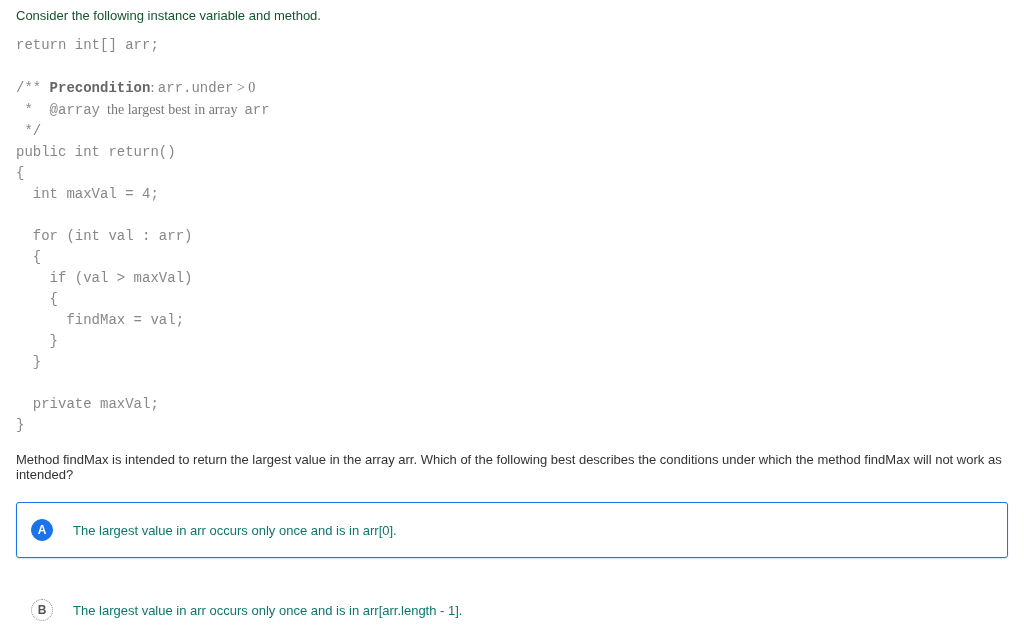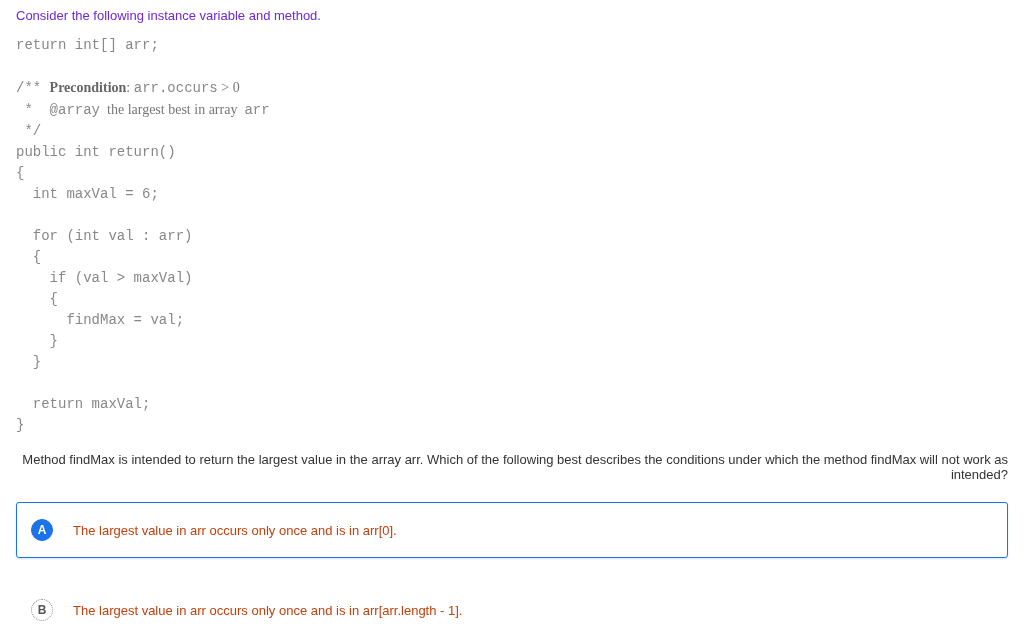"Consider the following instance variable" .intro-text { color: #6d28d9 -> #14532d }
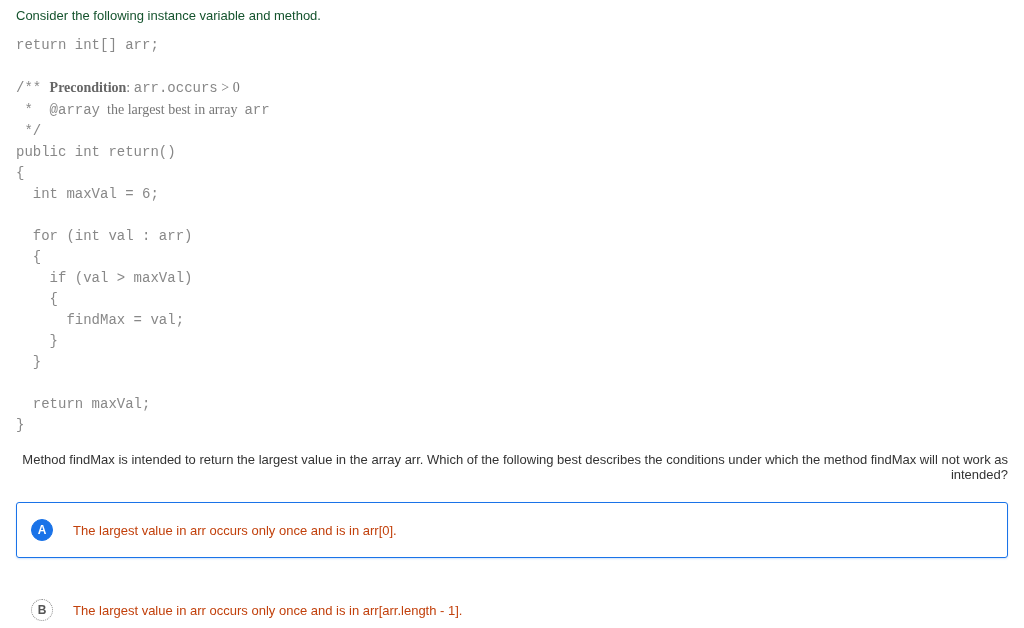"Precondition" .code-block .bold { font-family: Liberation Serif, serif -> Liberation Mono, monospace }
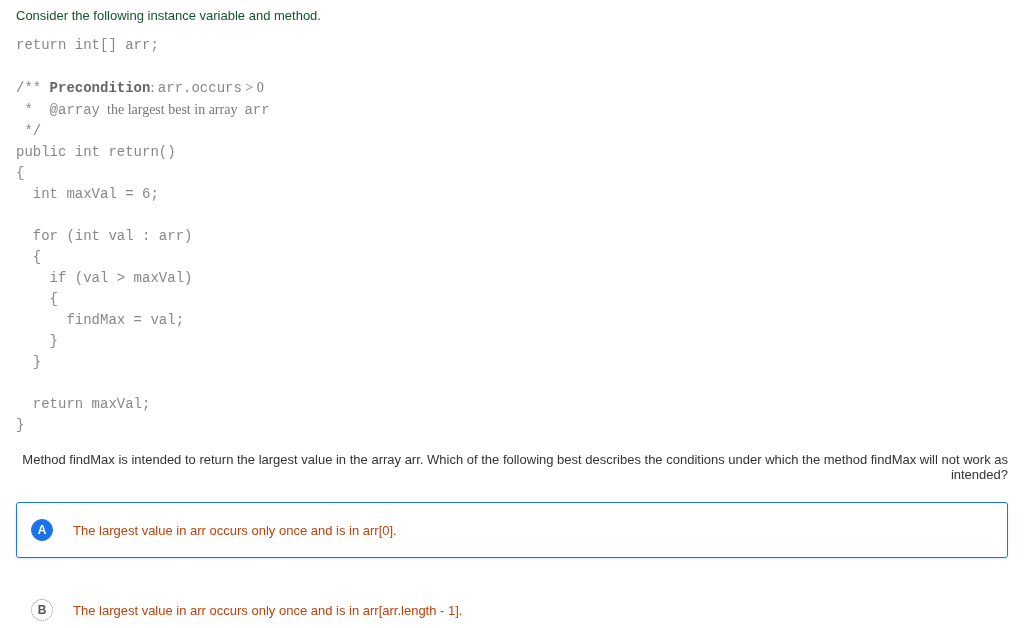"arr.occurs" span { text: arr.occurs -> arr.under }
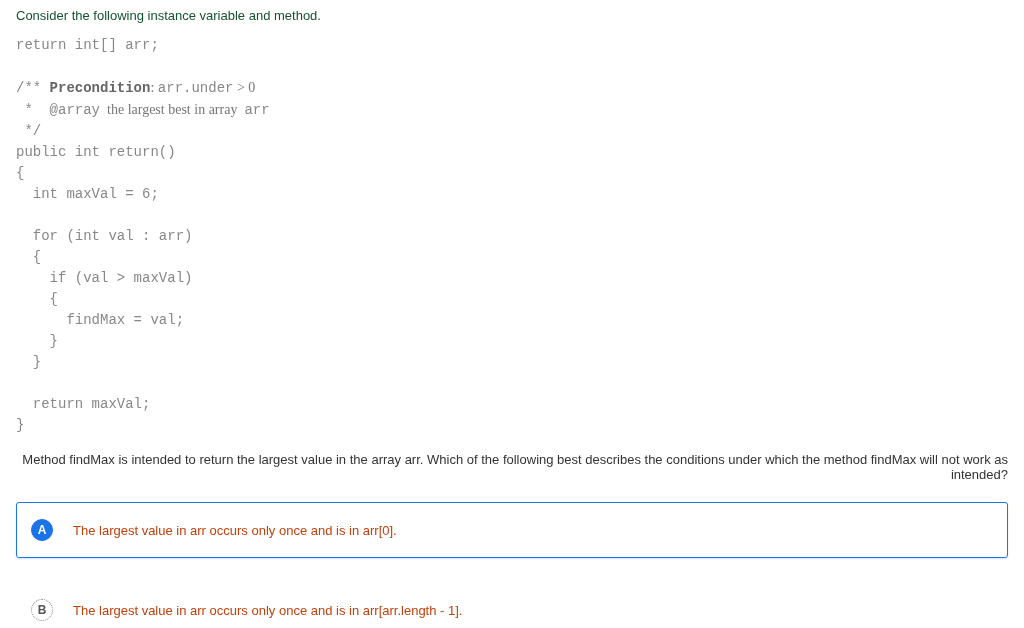"int maxVal = 6;" span { text: 6 -> 4 }
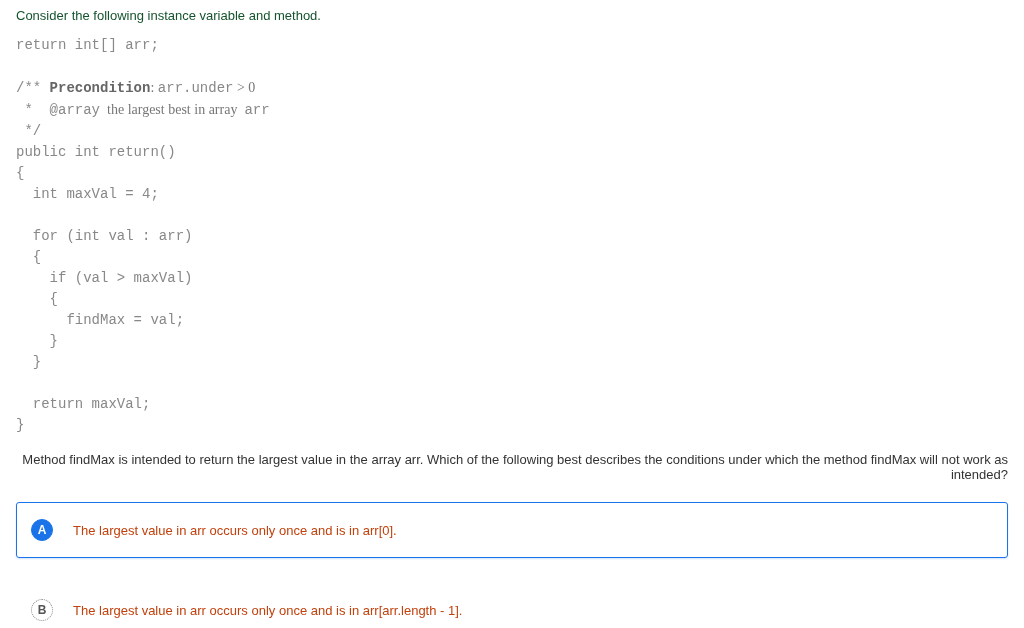"return maxVal;" span { text: return -> private }
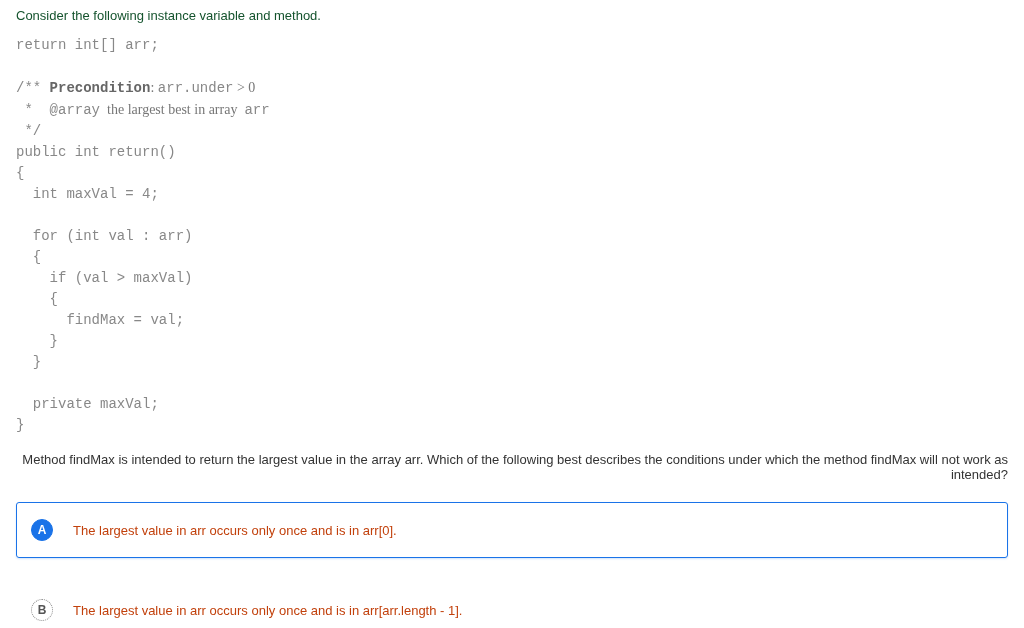"Method findMax is intended to" .question-text { text-align: right -> none }
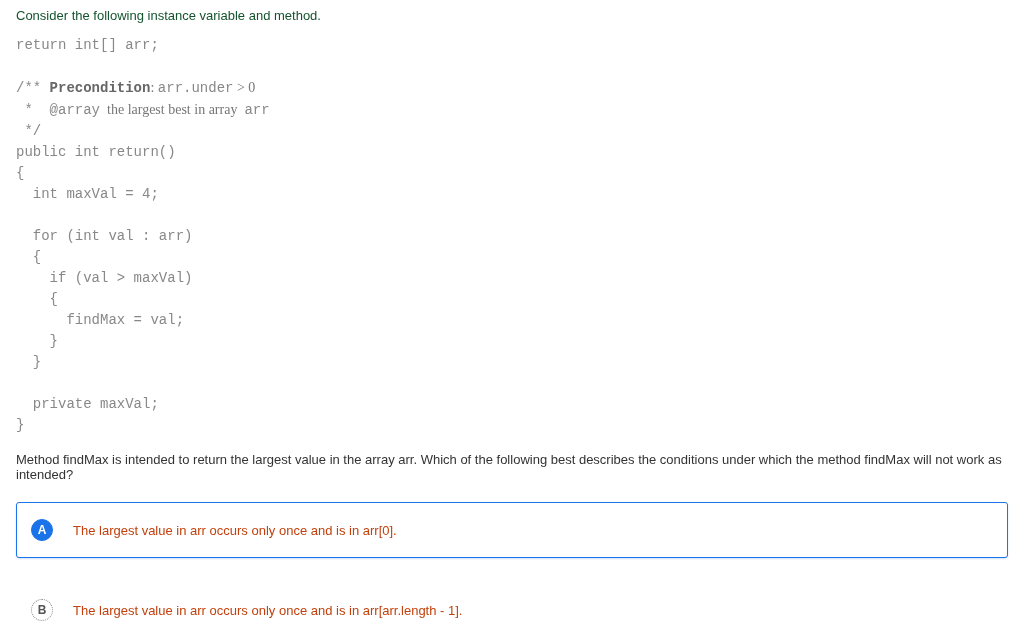"The largest value in arr" .option-text { color: #c2410c -> #0f766e }
